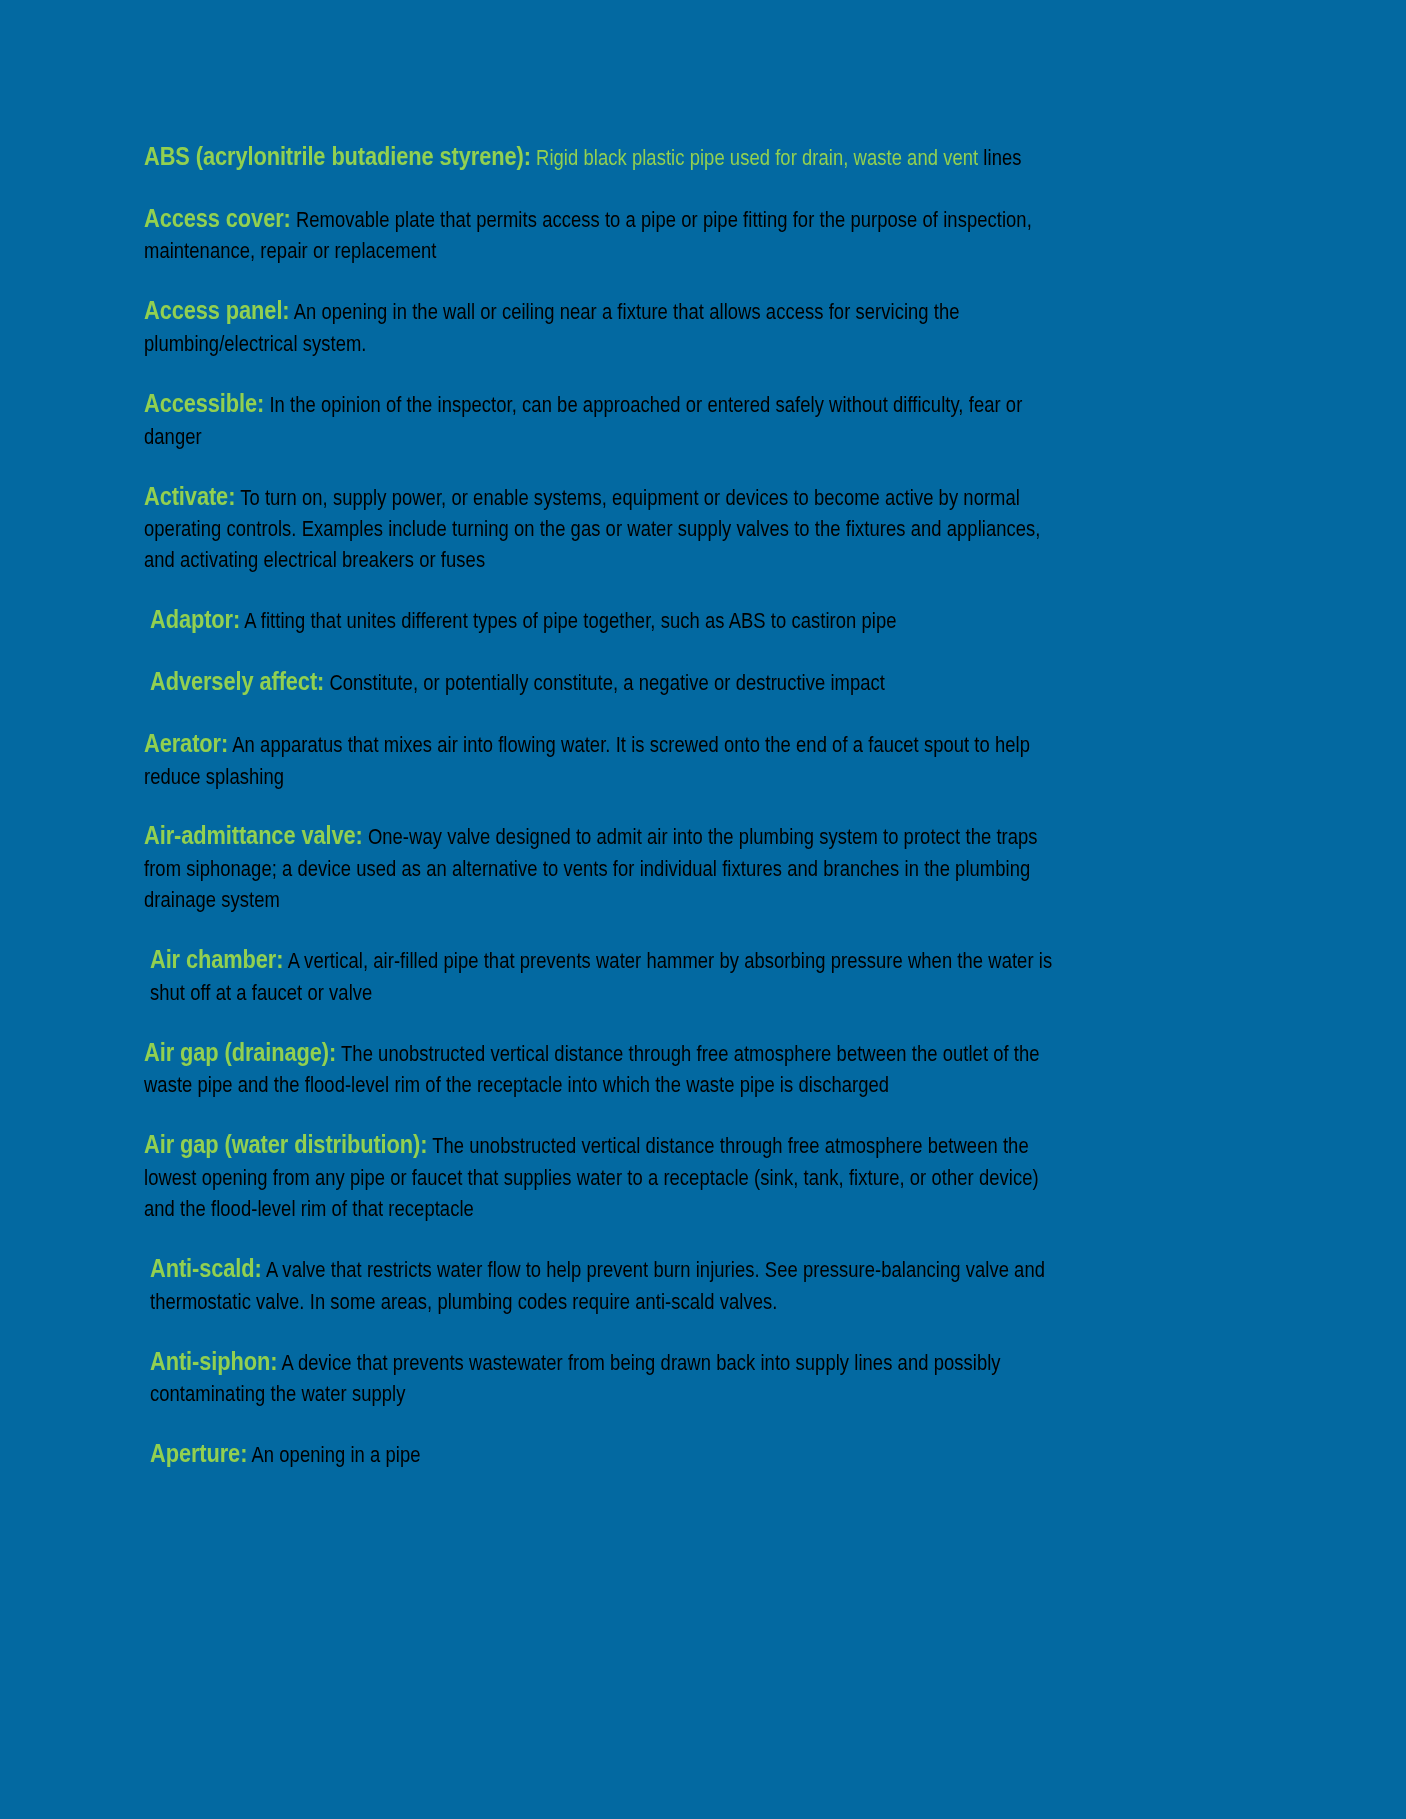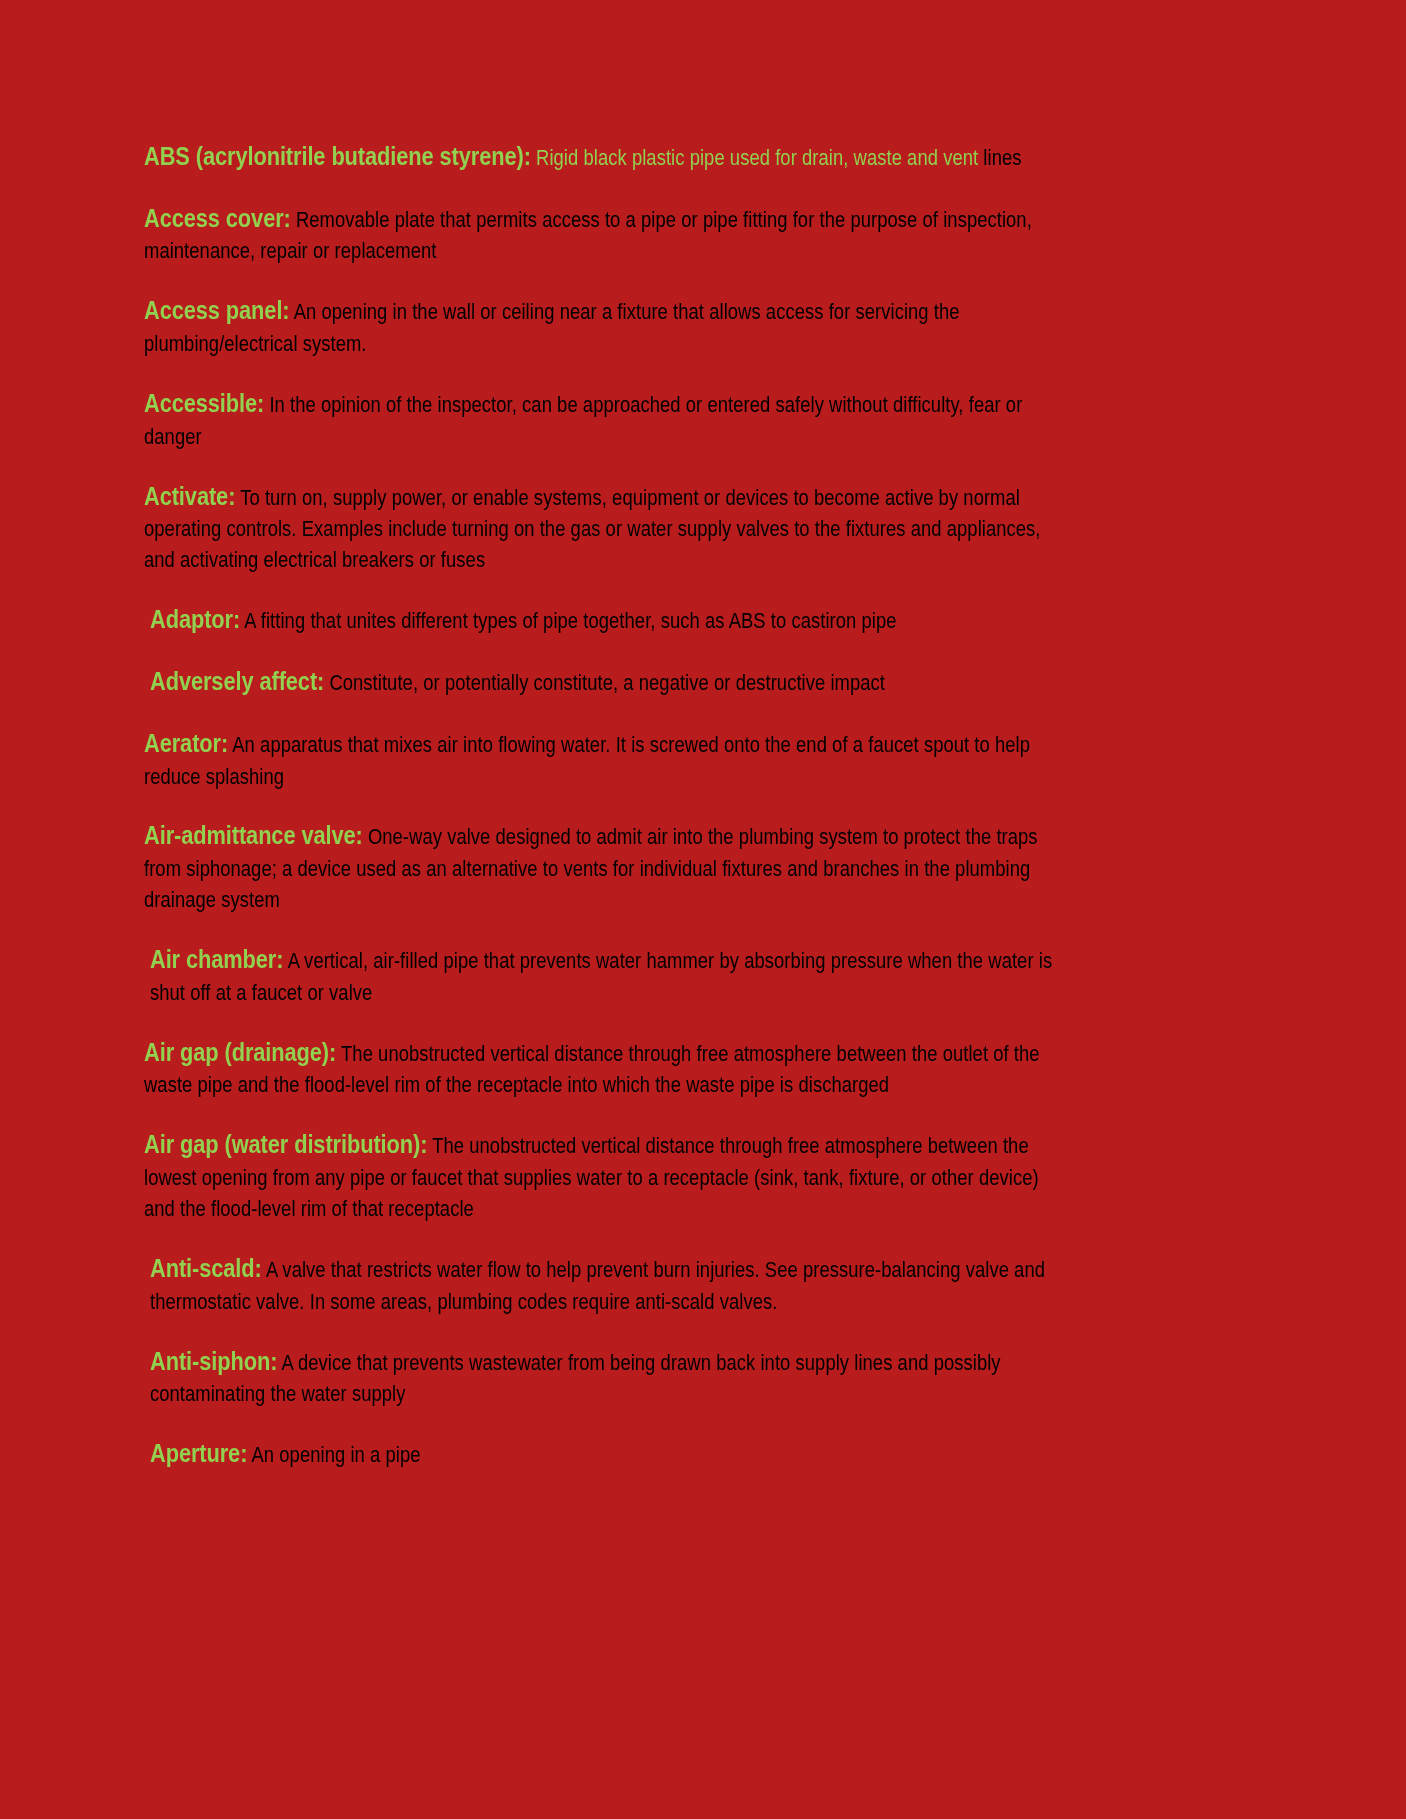"ABS (acrylonitrile butadiene styrene):" #page { background: #b91c1c -> #0369a1 }
